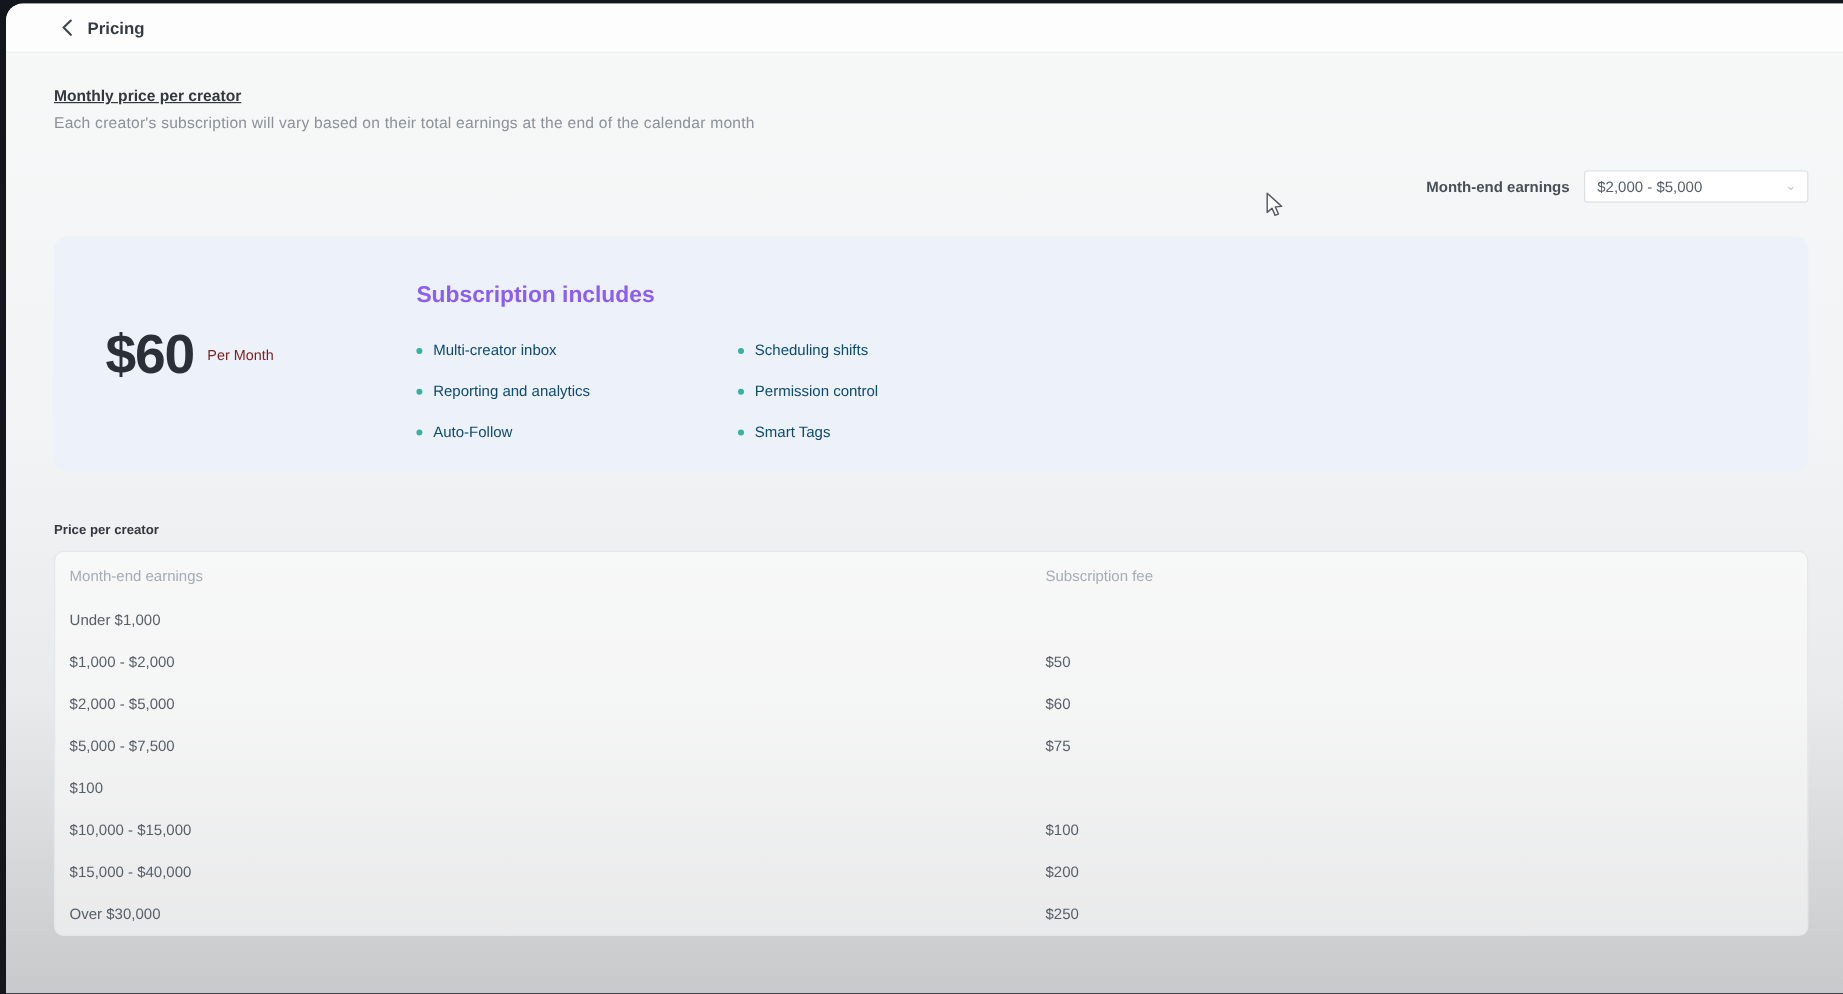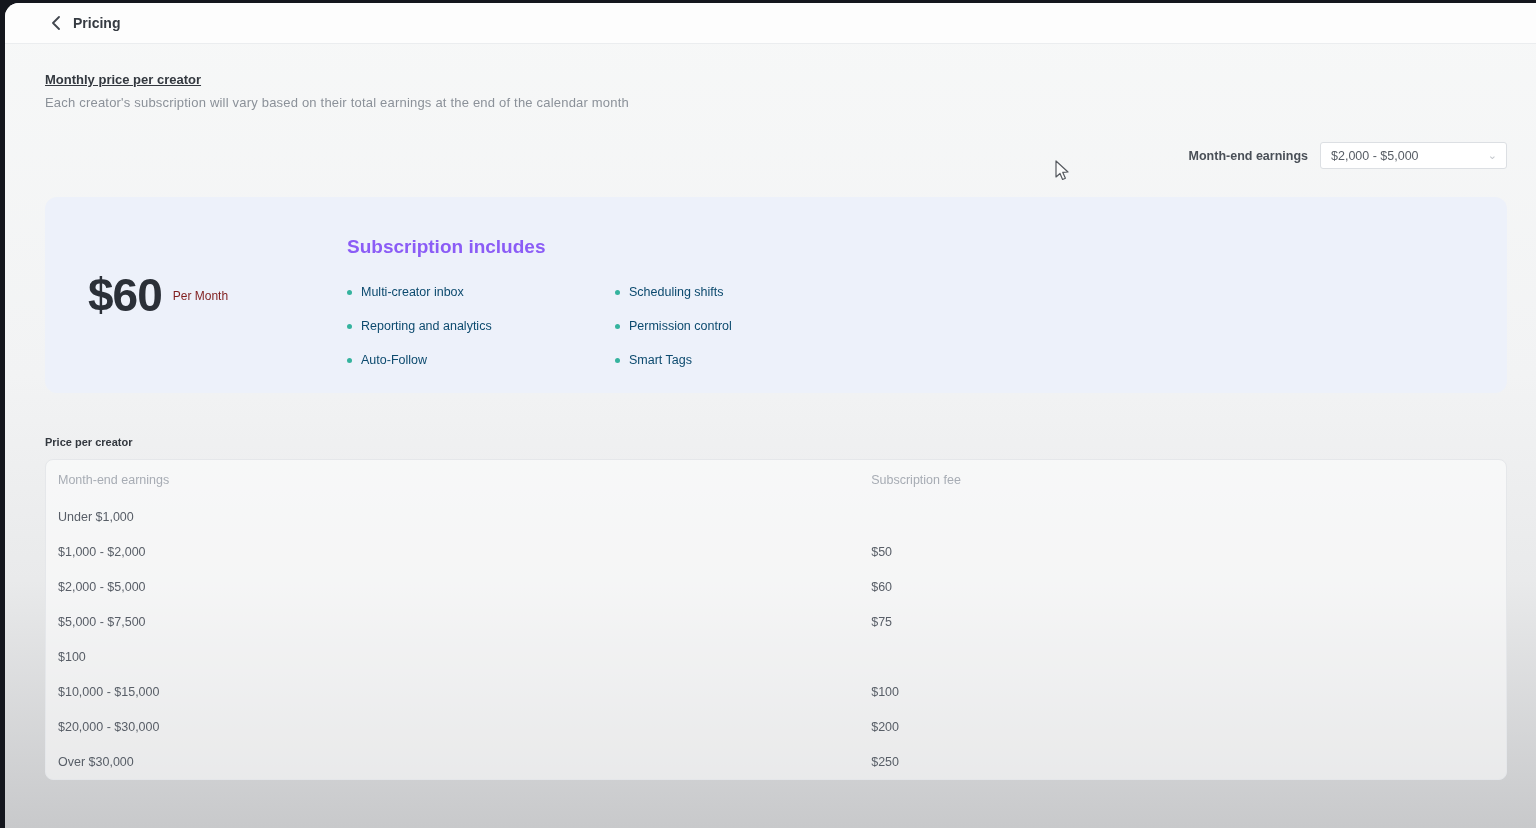"$20,000 - $30,000" div.t-cell { text: $20,000 - $30,000 -> $15,000 - $40,000 }
